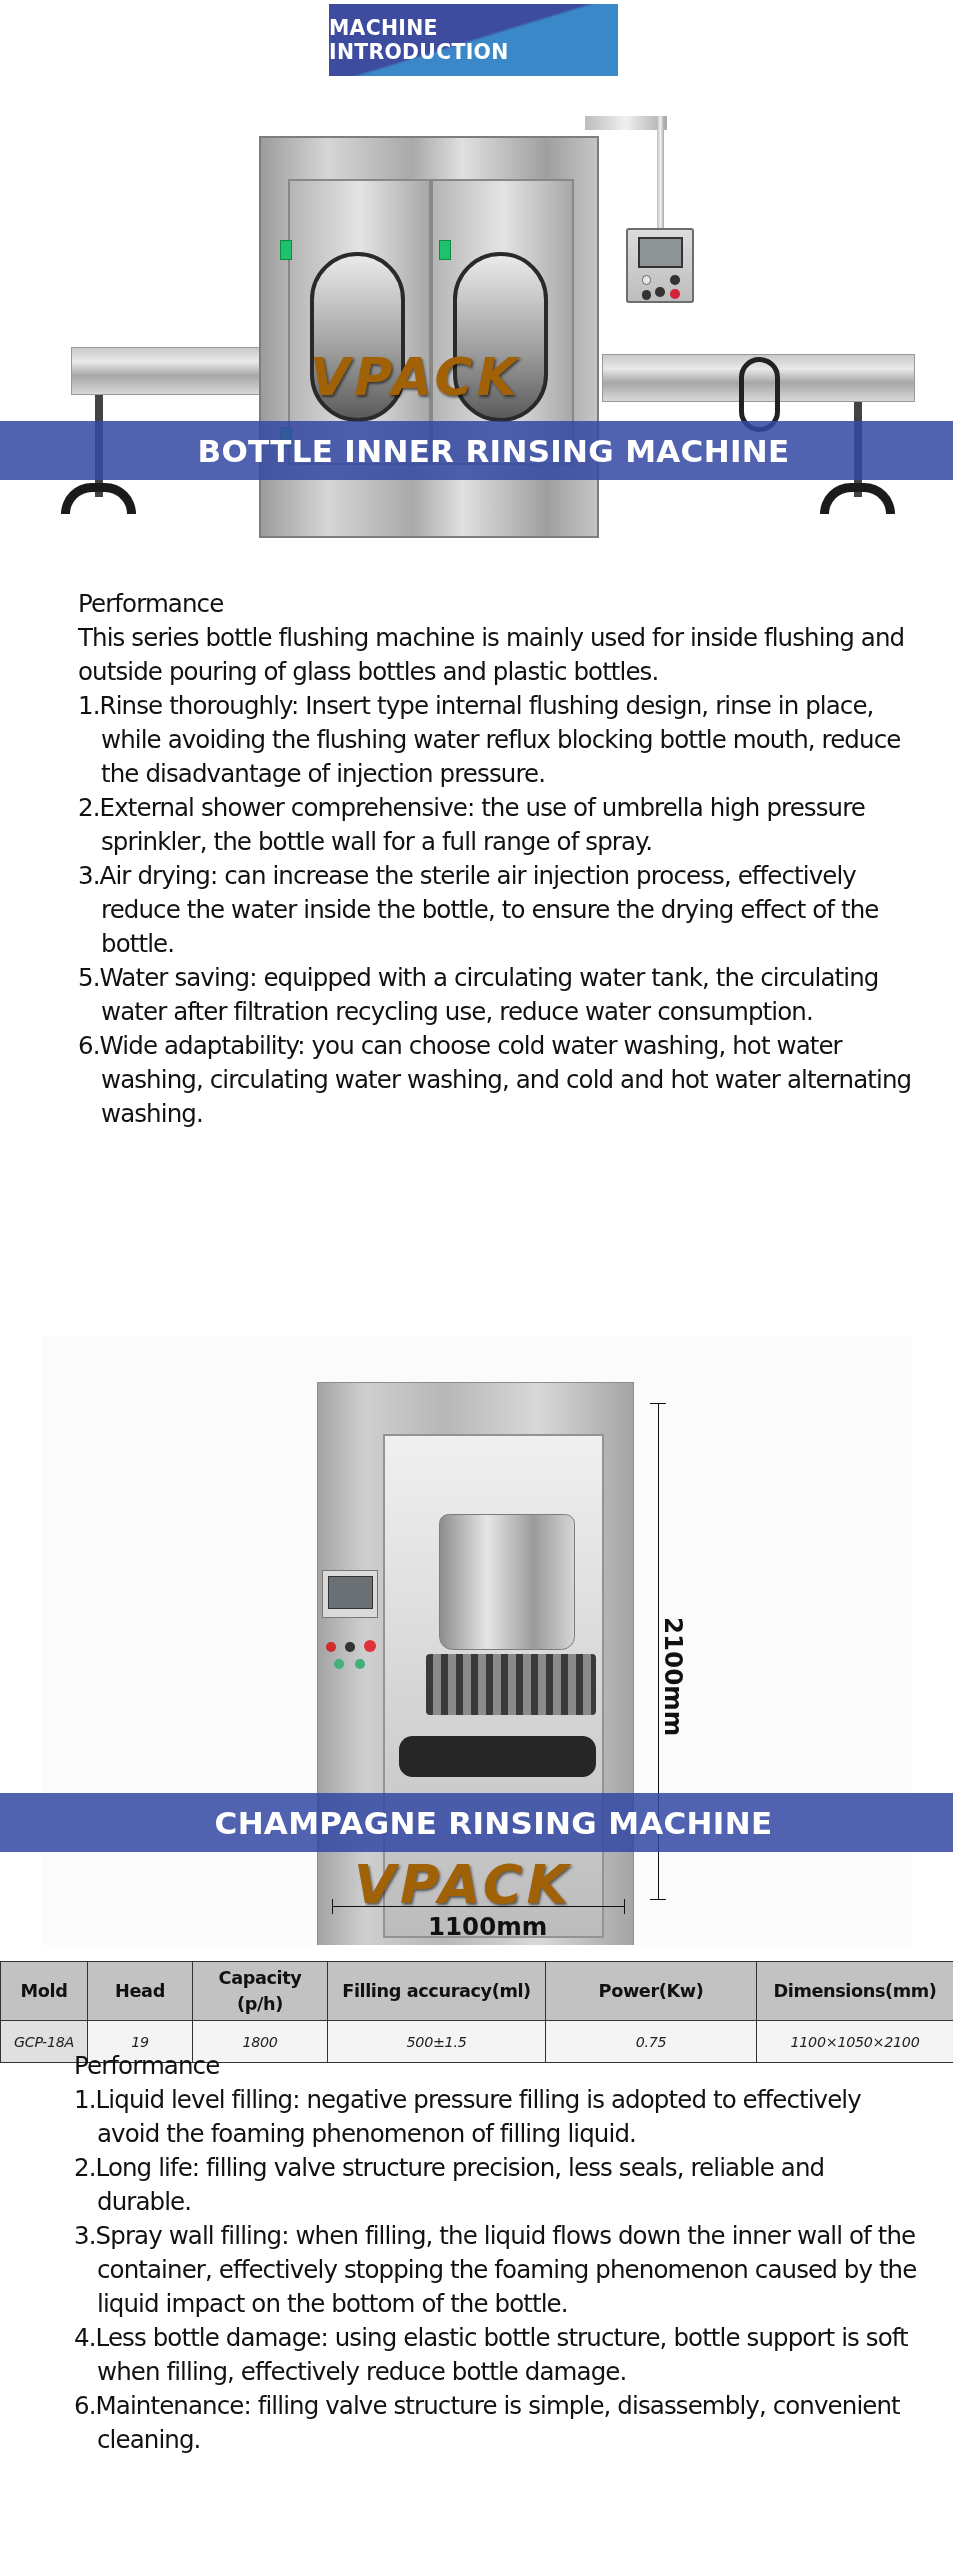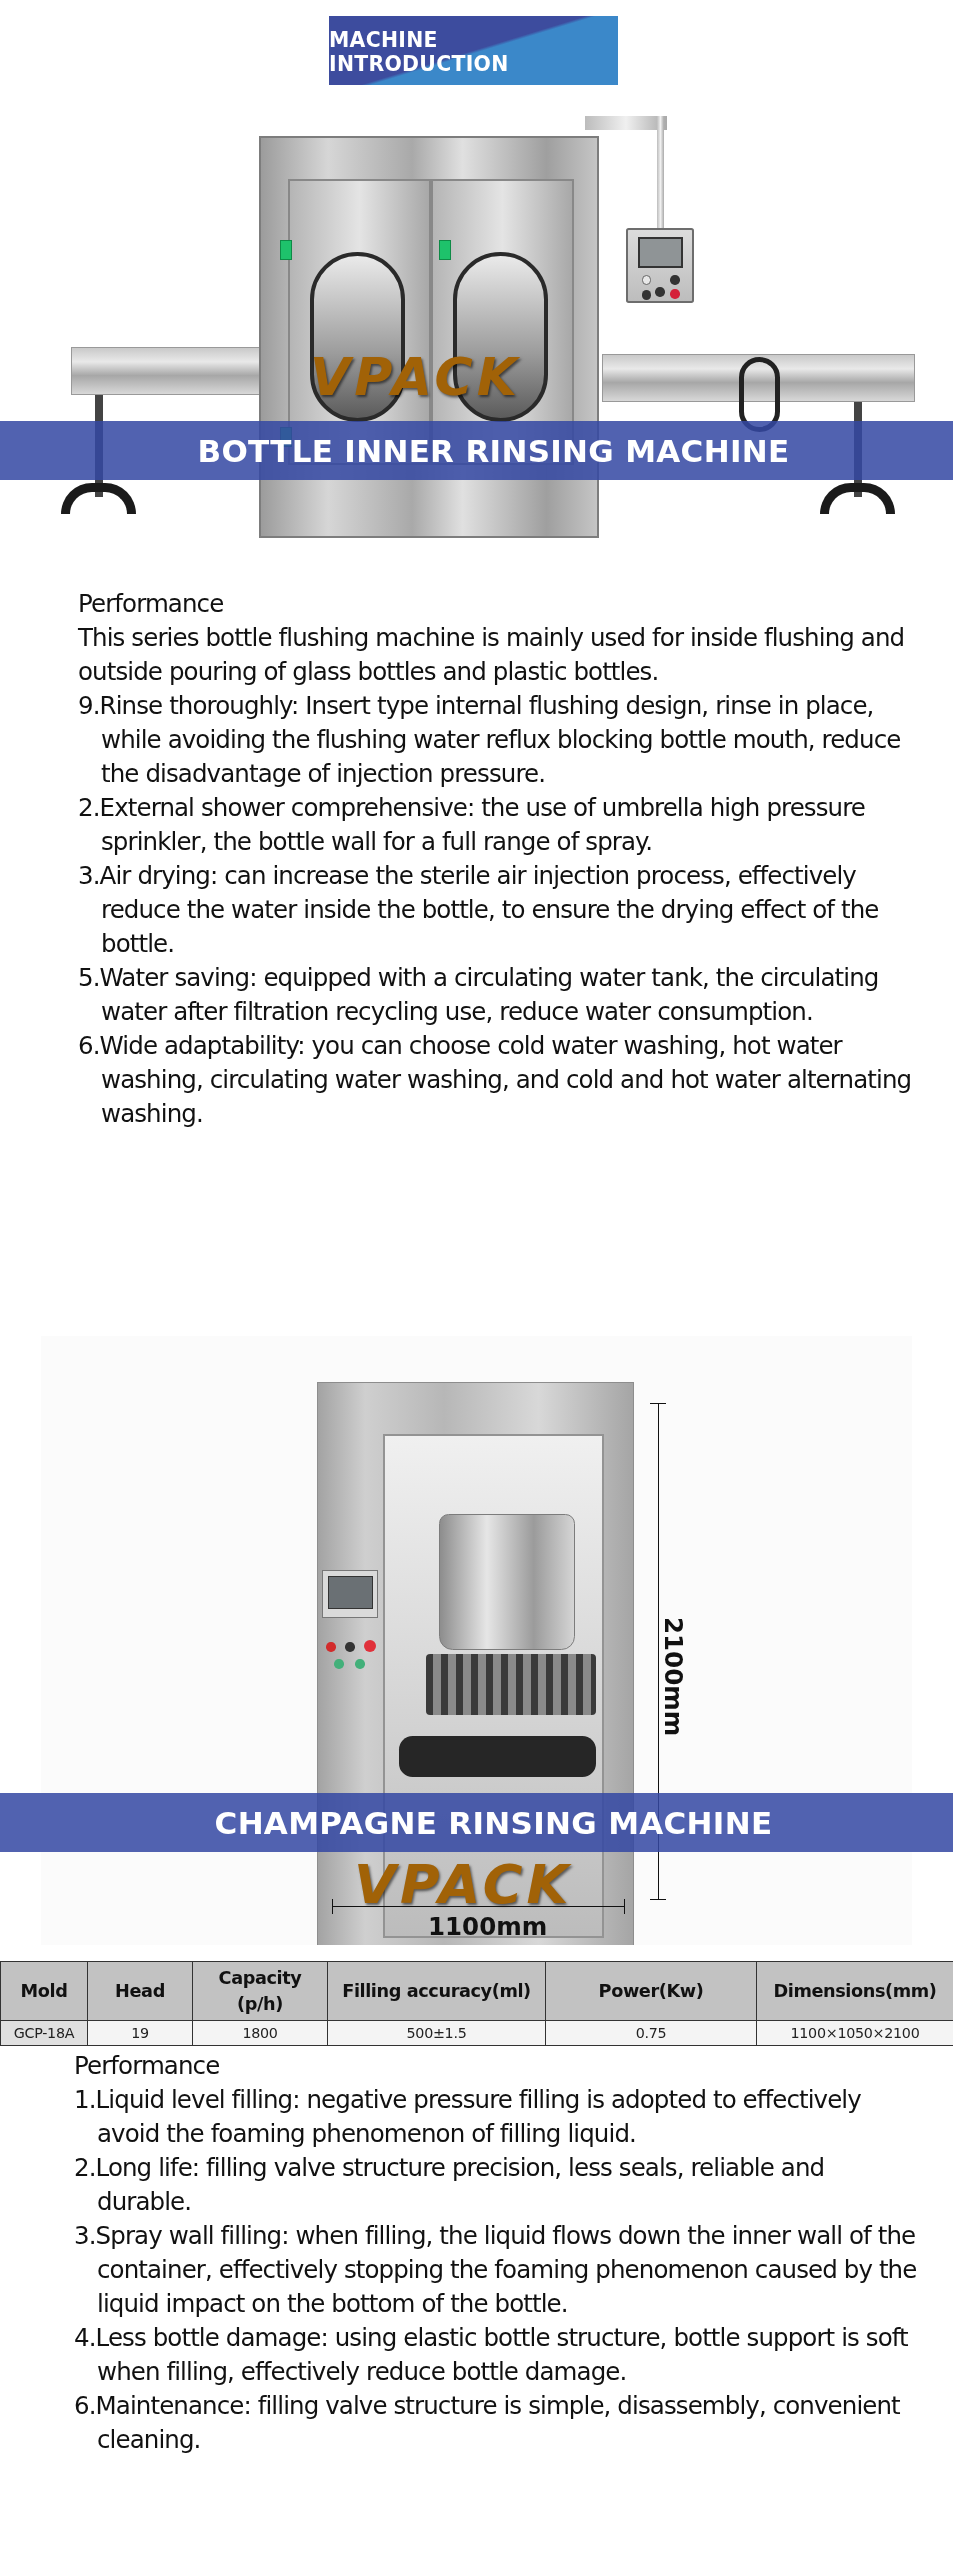"MACHINE INTRODUCTION" .intro-badge { top: 16px -> 4px }
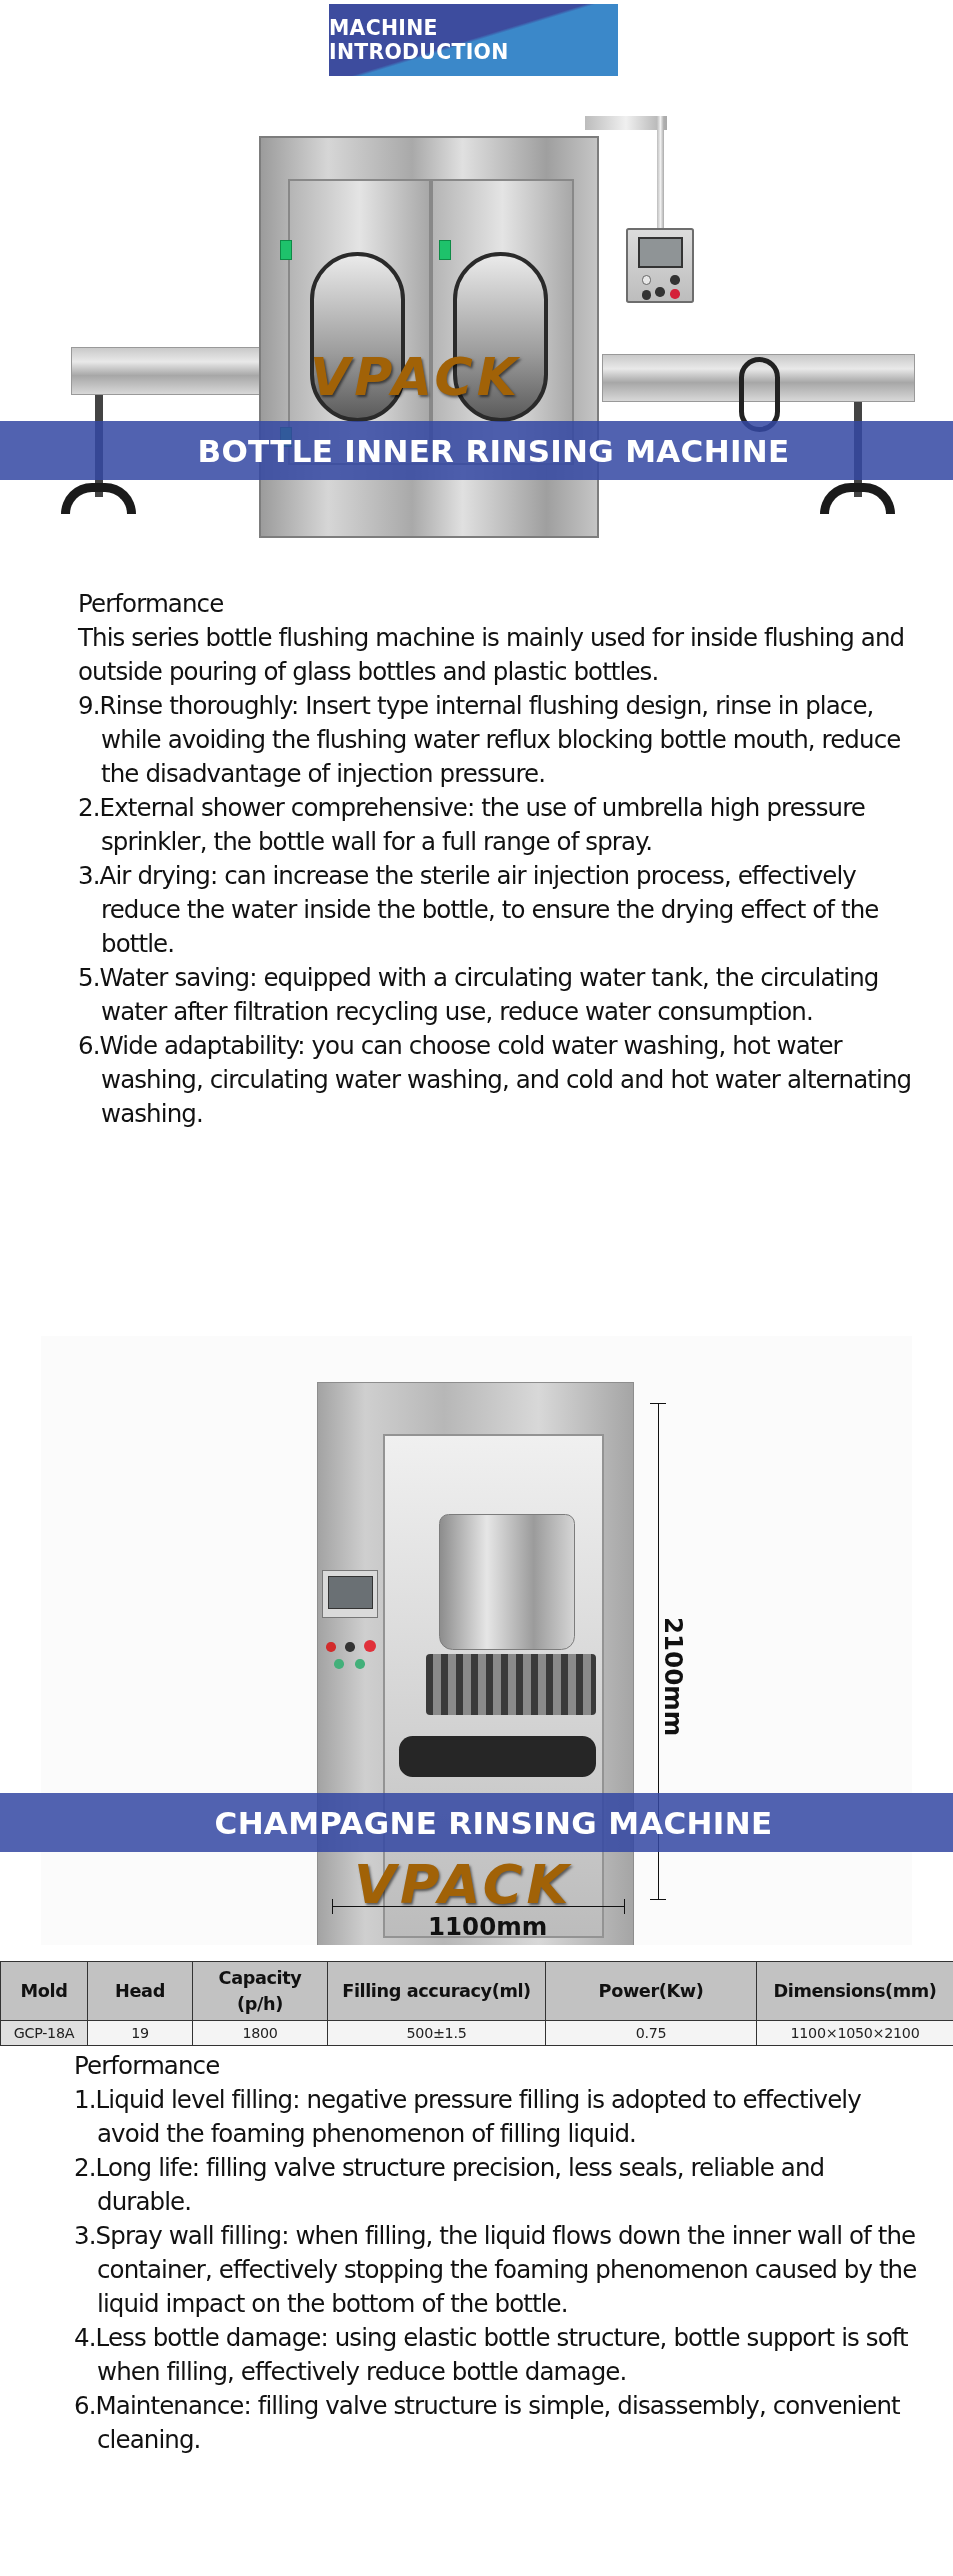"9.Rinse thoroughly: Insert type internal" span.item { text: 9.Rinse -> 1.Rinse }
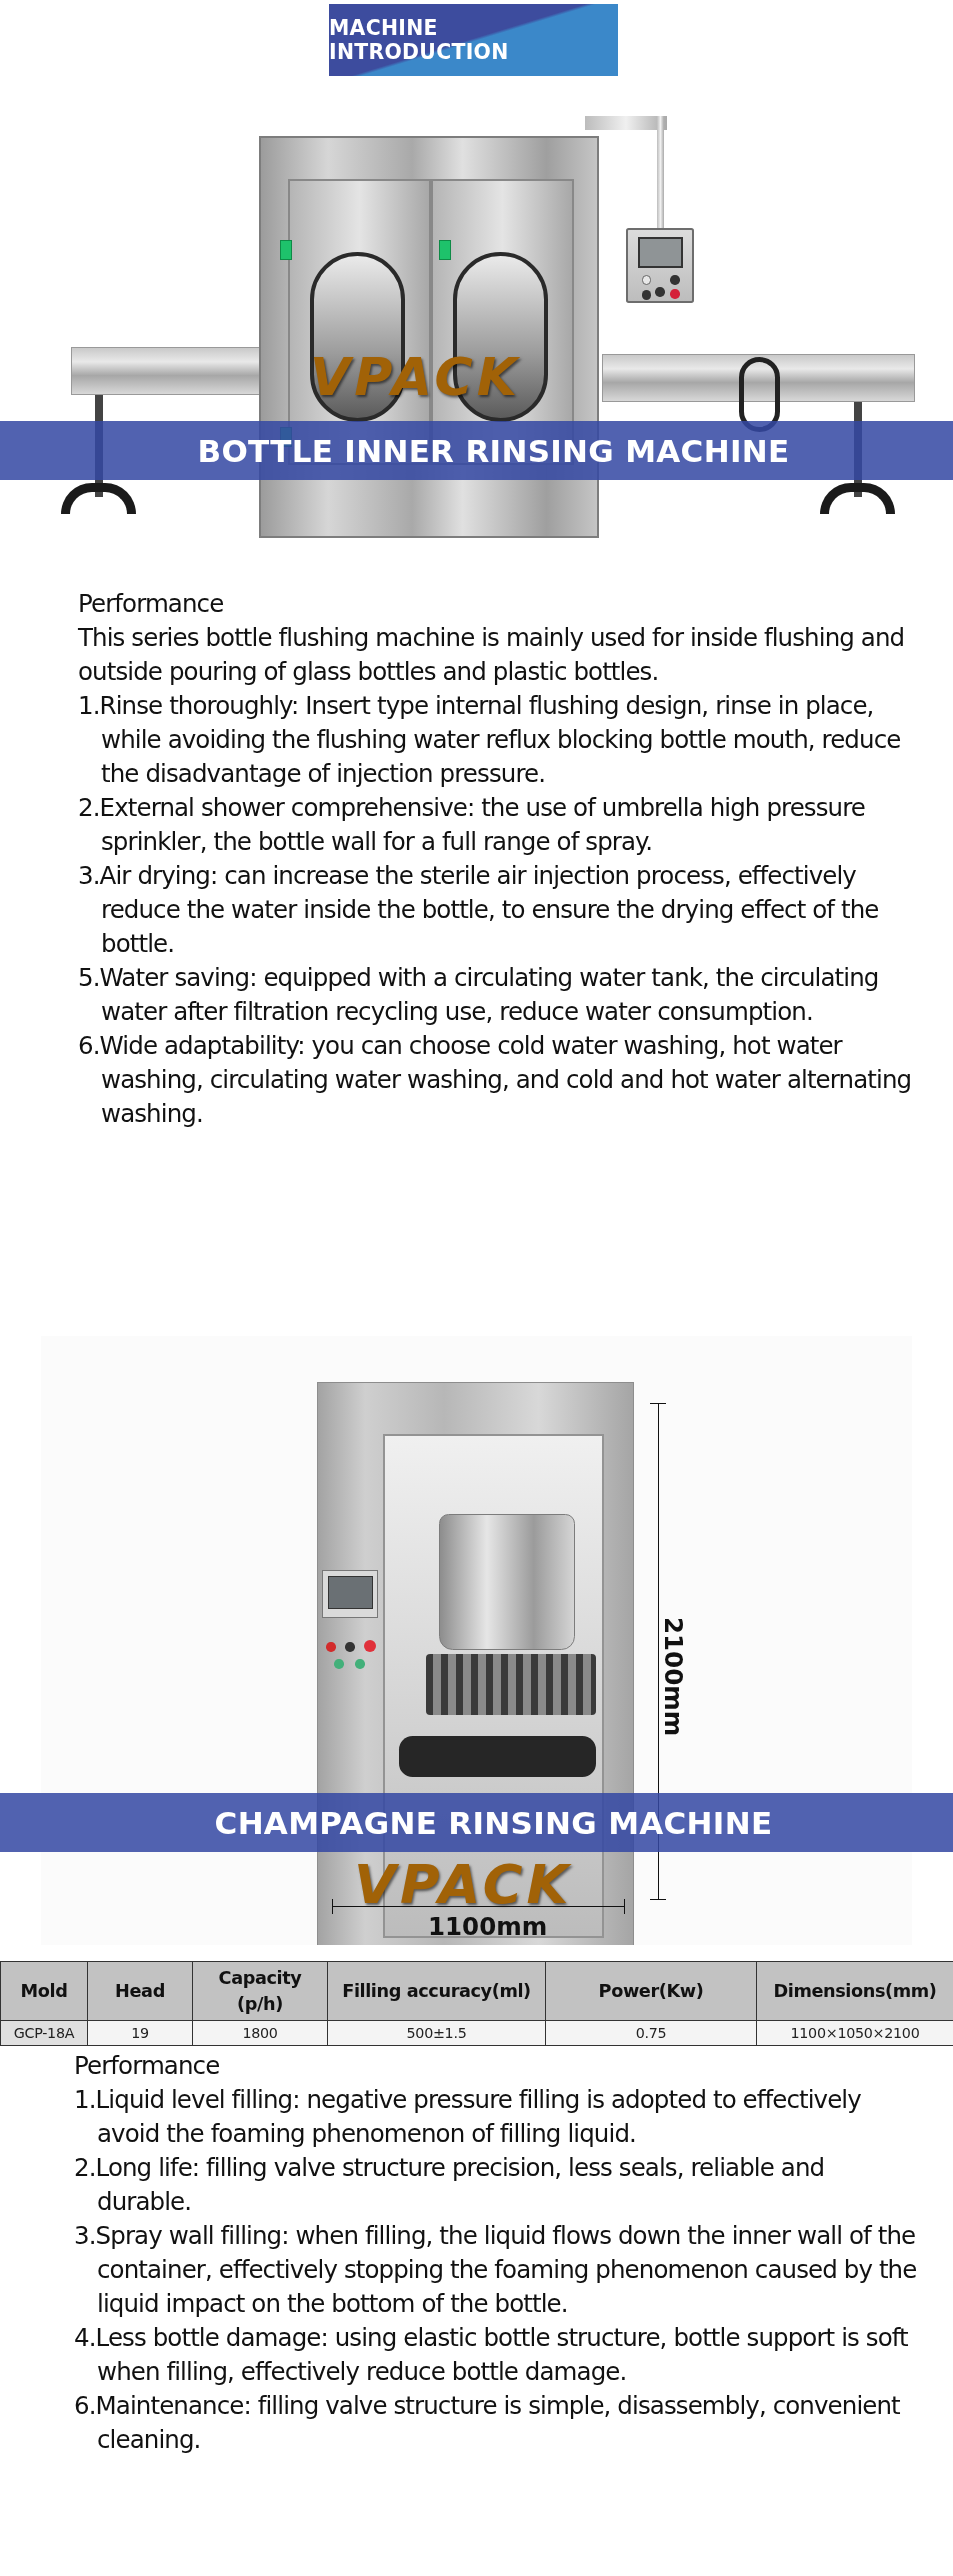"GCP-18A" .spec-table td { font-style: none -> italic; height: 25px -> 42px }
